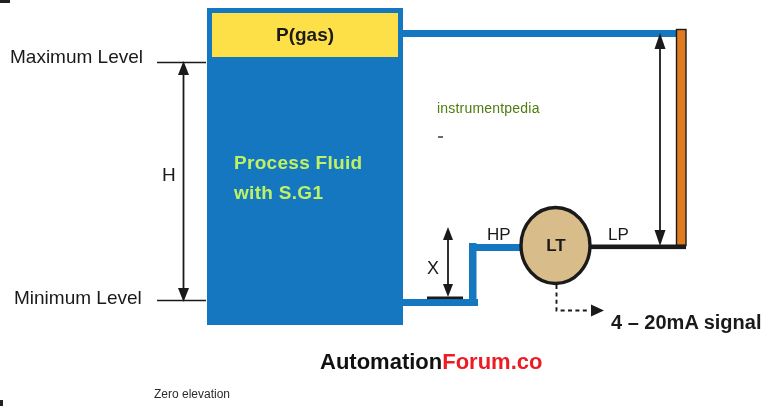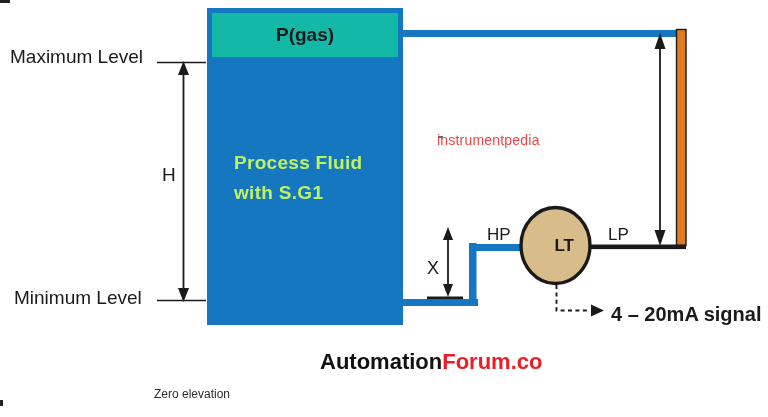"P(gas)" .gas-box { background: #14b8a6 -> #fde047 }
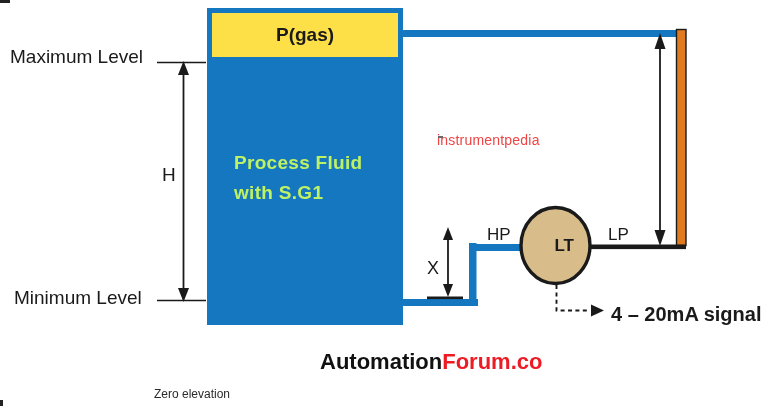"instrumentpedia" .watermark { color: #ef4444 -> #4d7c0f; top: 132px -> 100px }
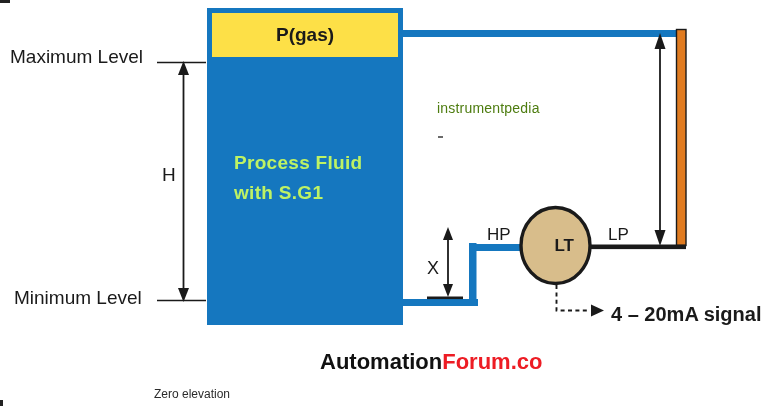"LT" .lt-tag { text-align: right -> center }
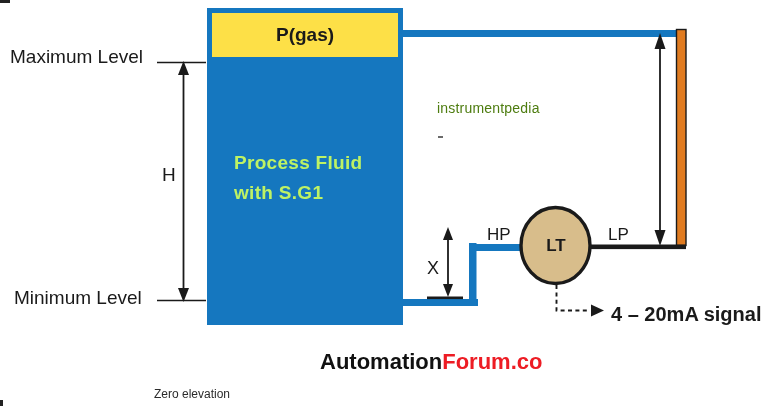"4 – 20mA signal" .signal-label { top: 303px -> 311px }
